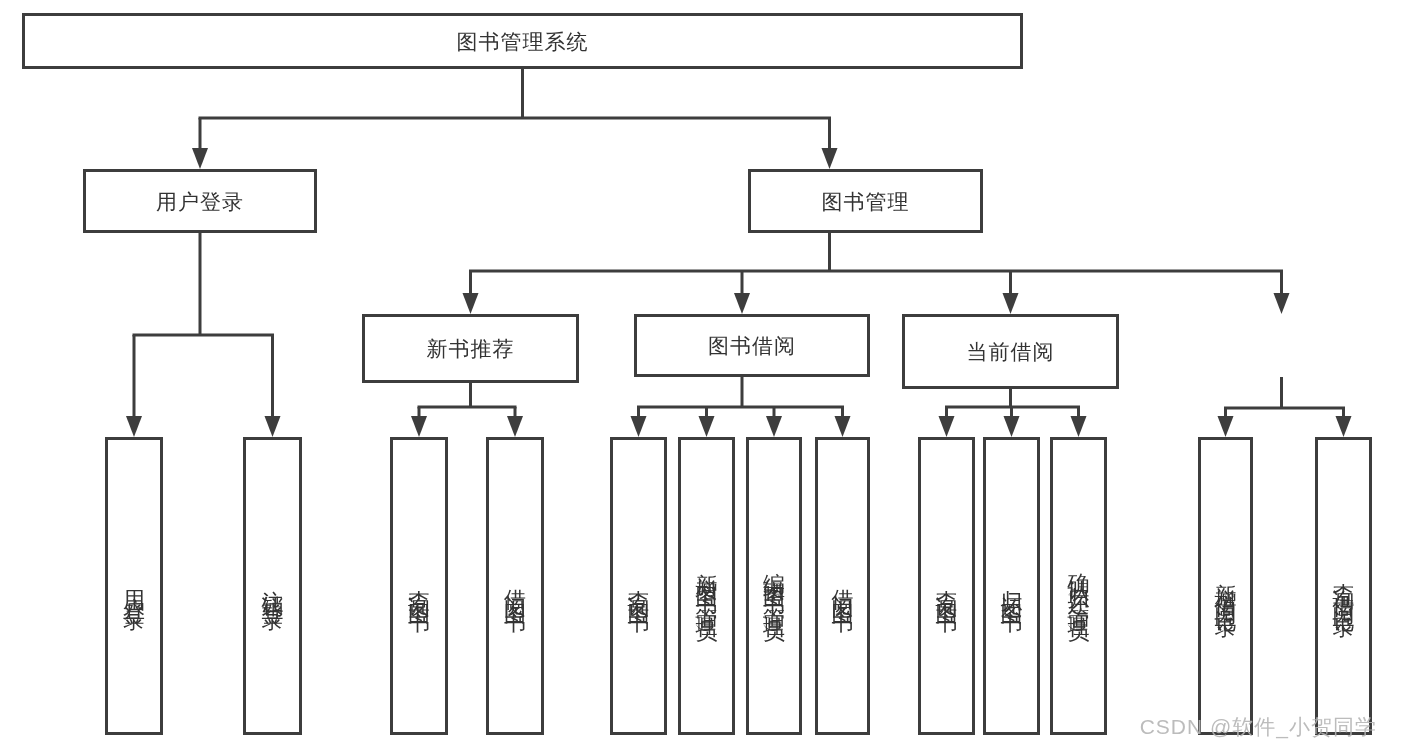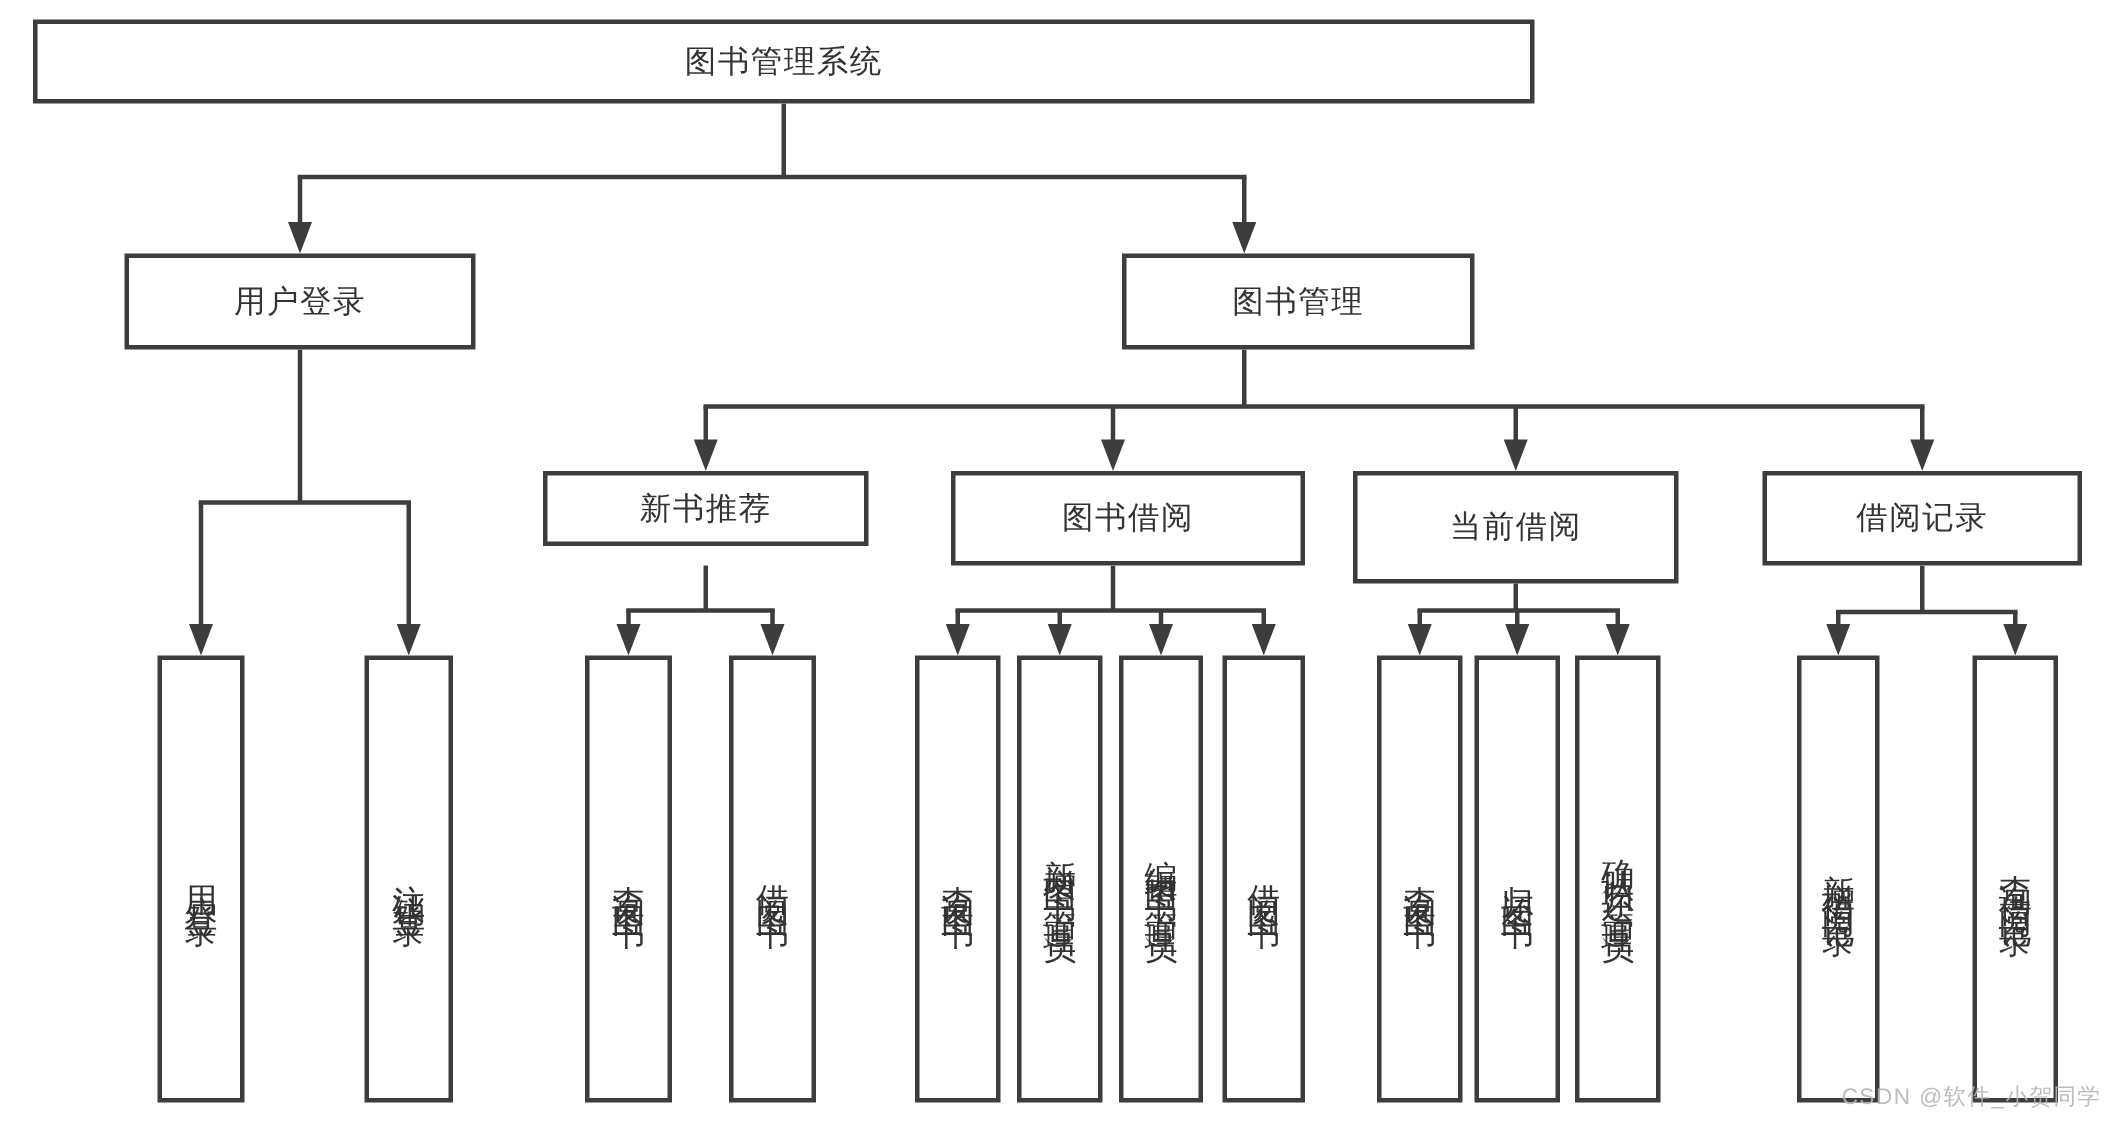"新书推荐" div.node { height: 50px -> 69px }
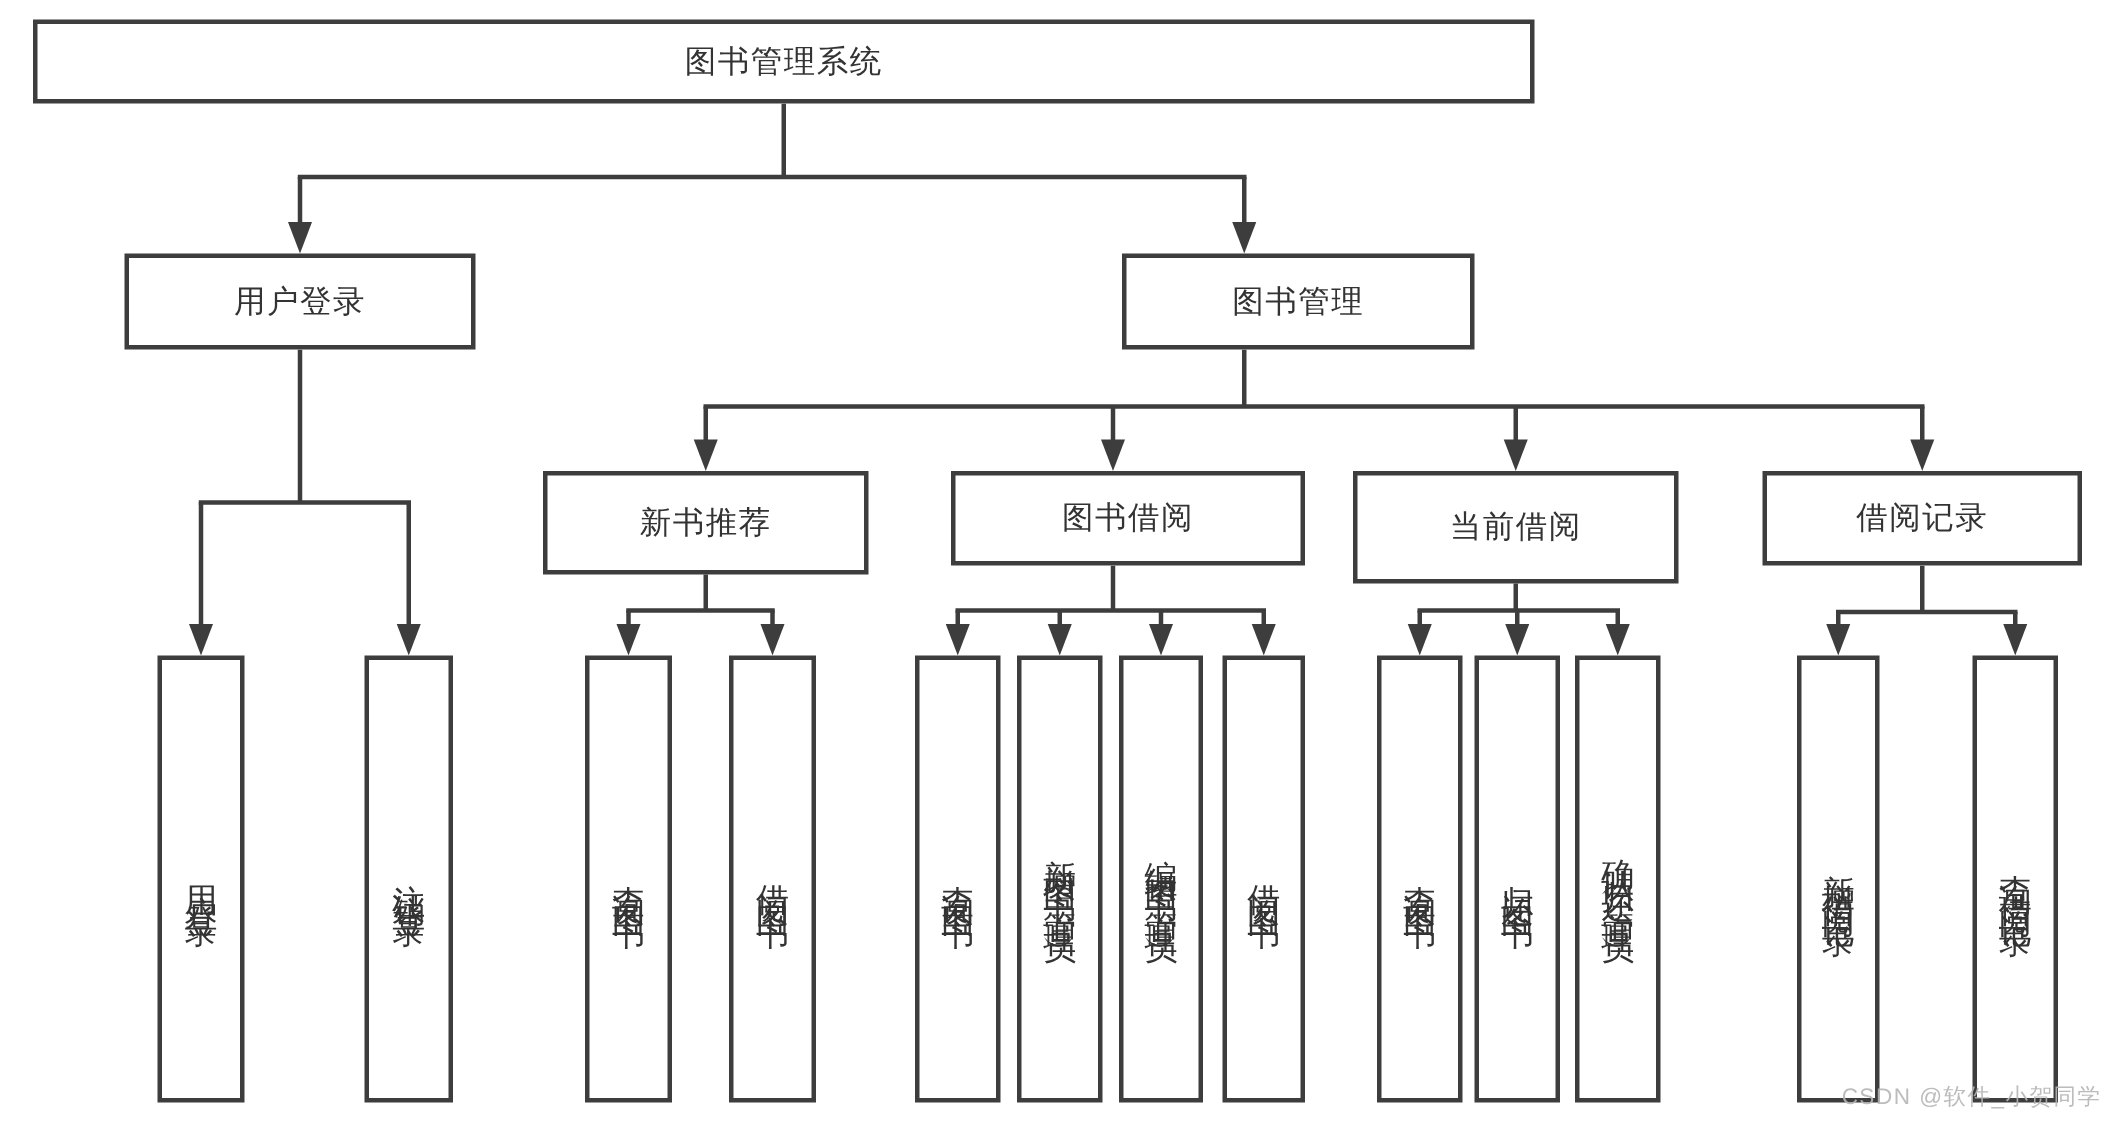"借阅记录" div.node { html: <div> <span>借阅记录</span> </div> -> none }
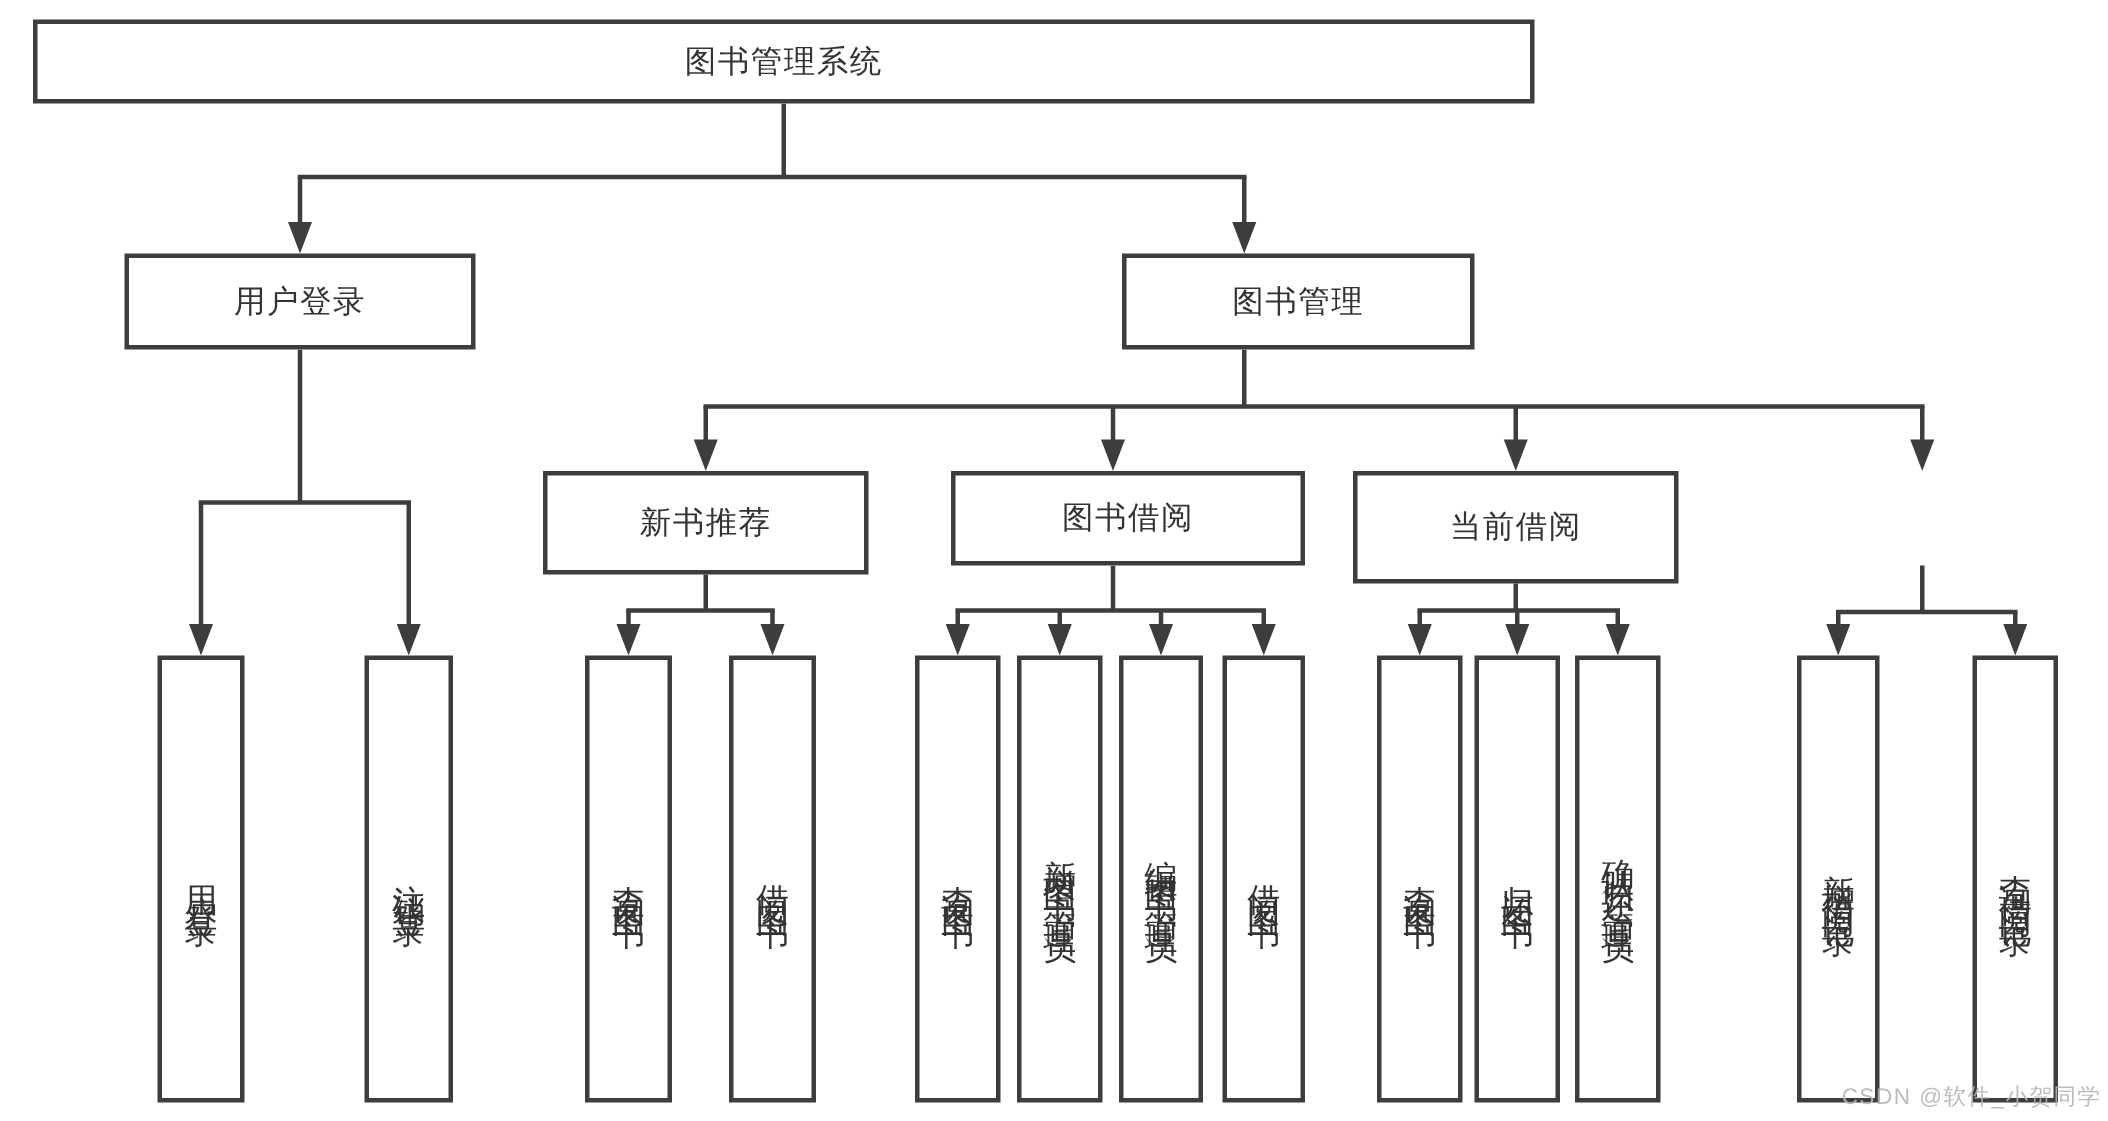"CSDN @软件_小贺同学" .watermark { font-size: 15px -> 21px; right: 4px -> 28px }
